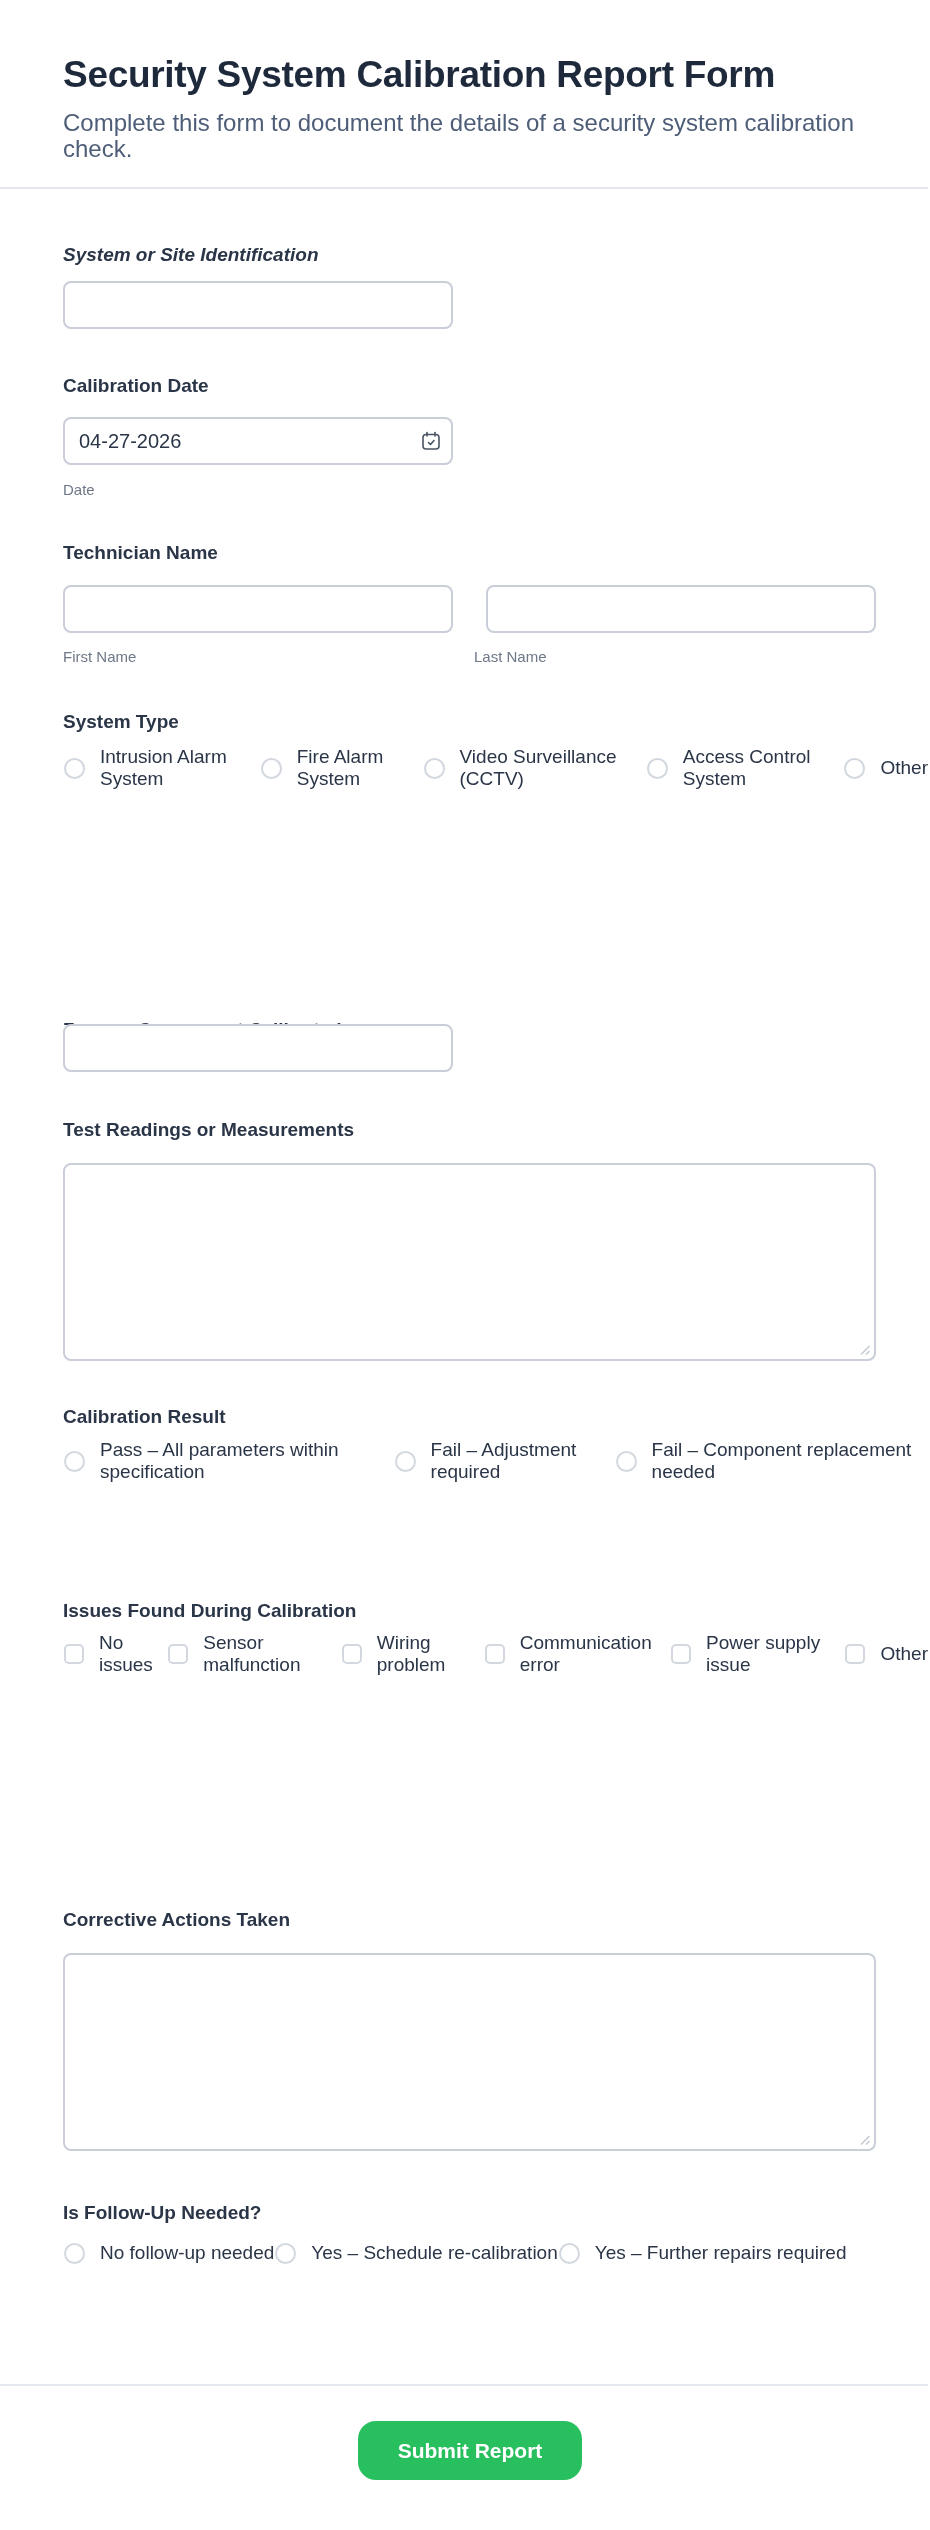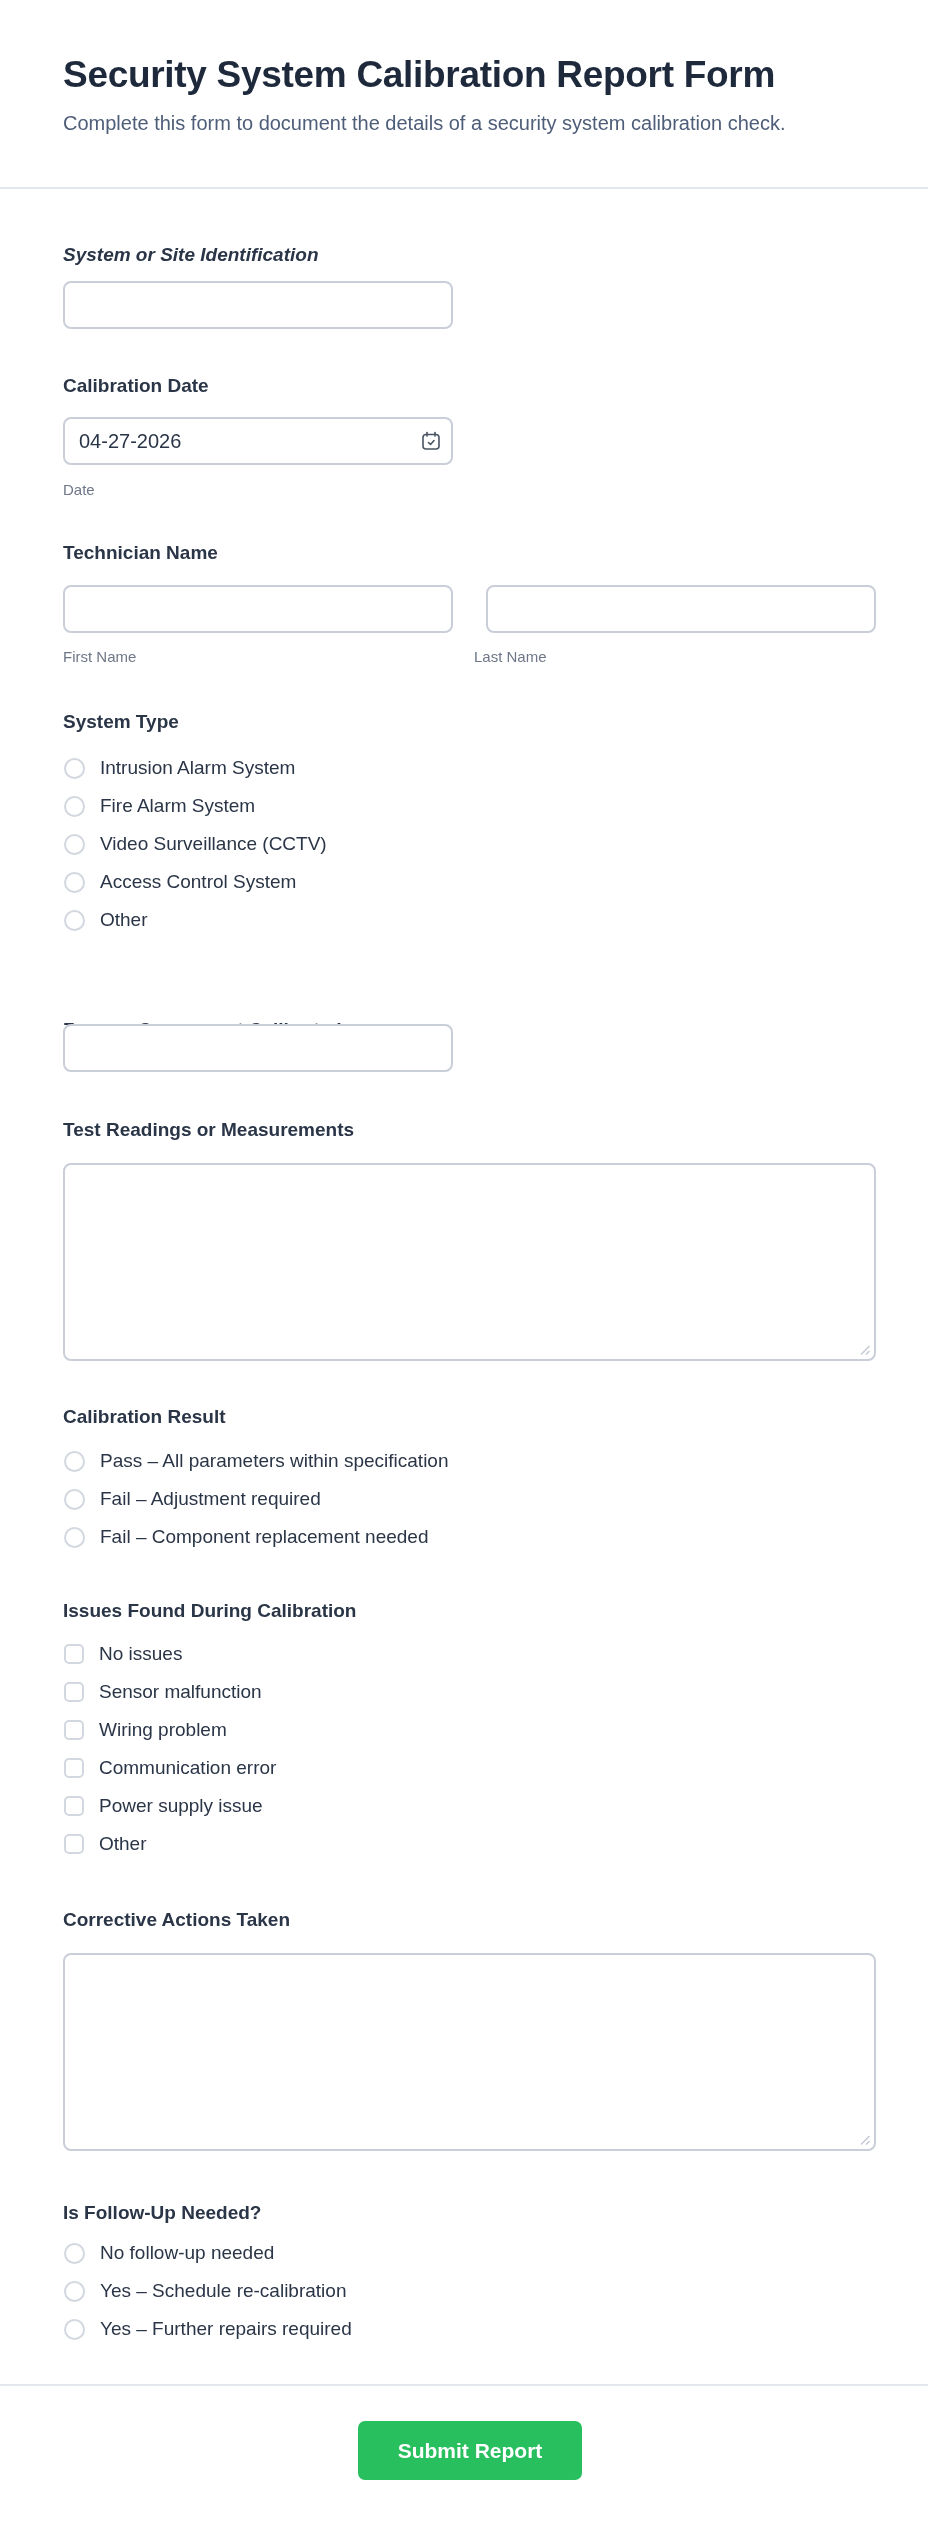"Complete this form to document" .subtitle { font-size: 20px -> 24px }
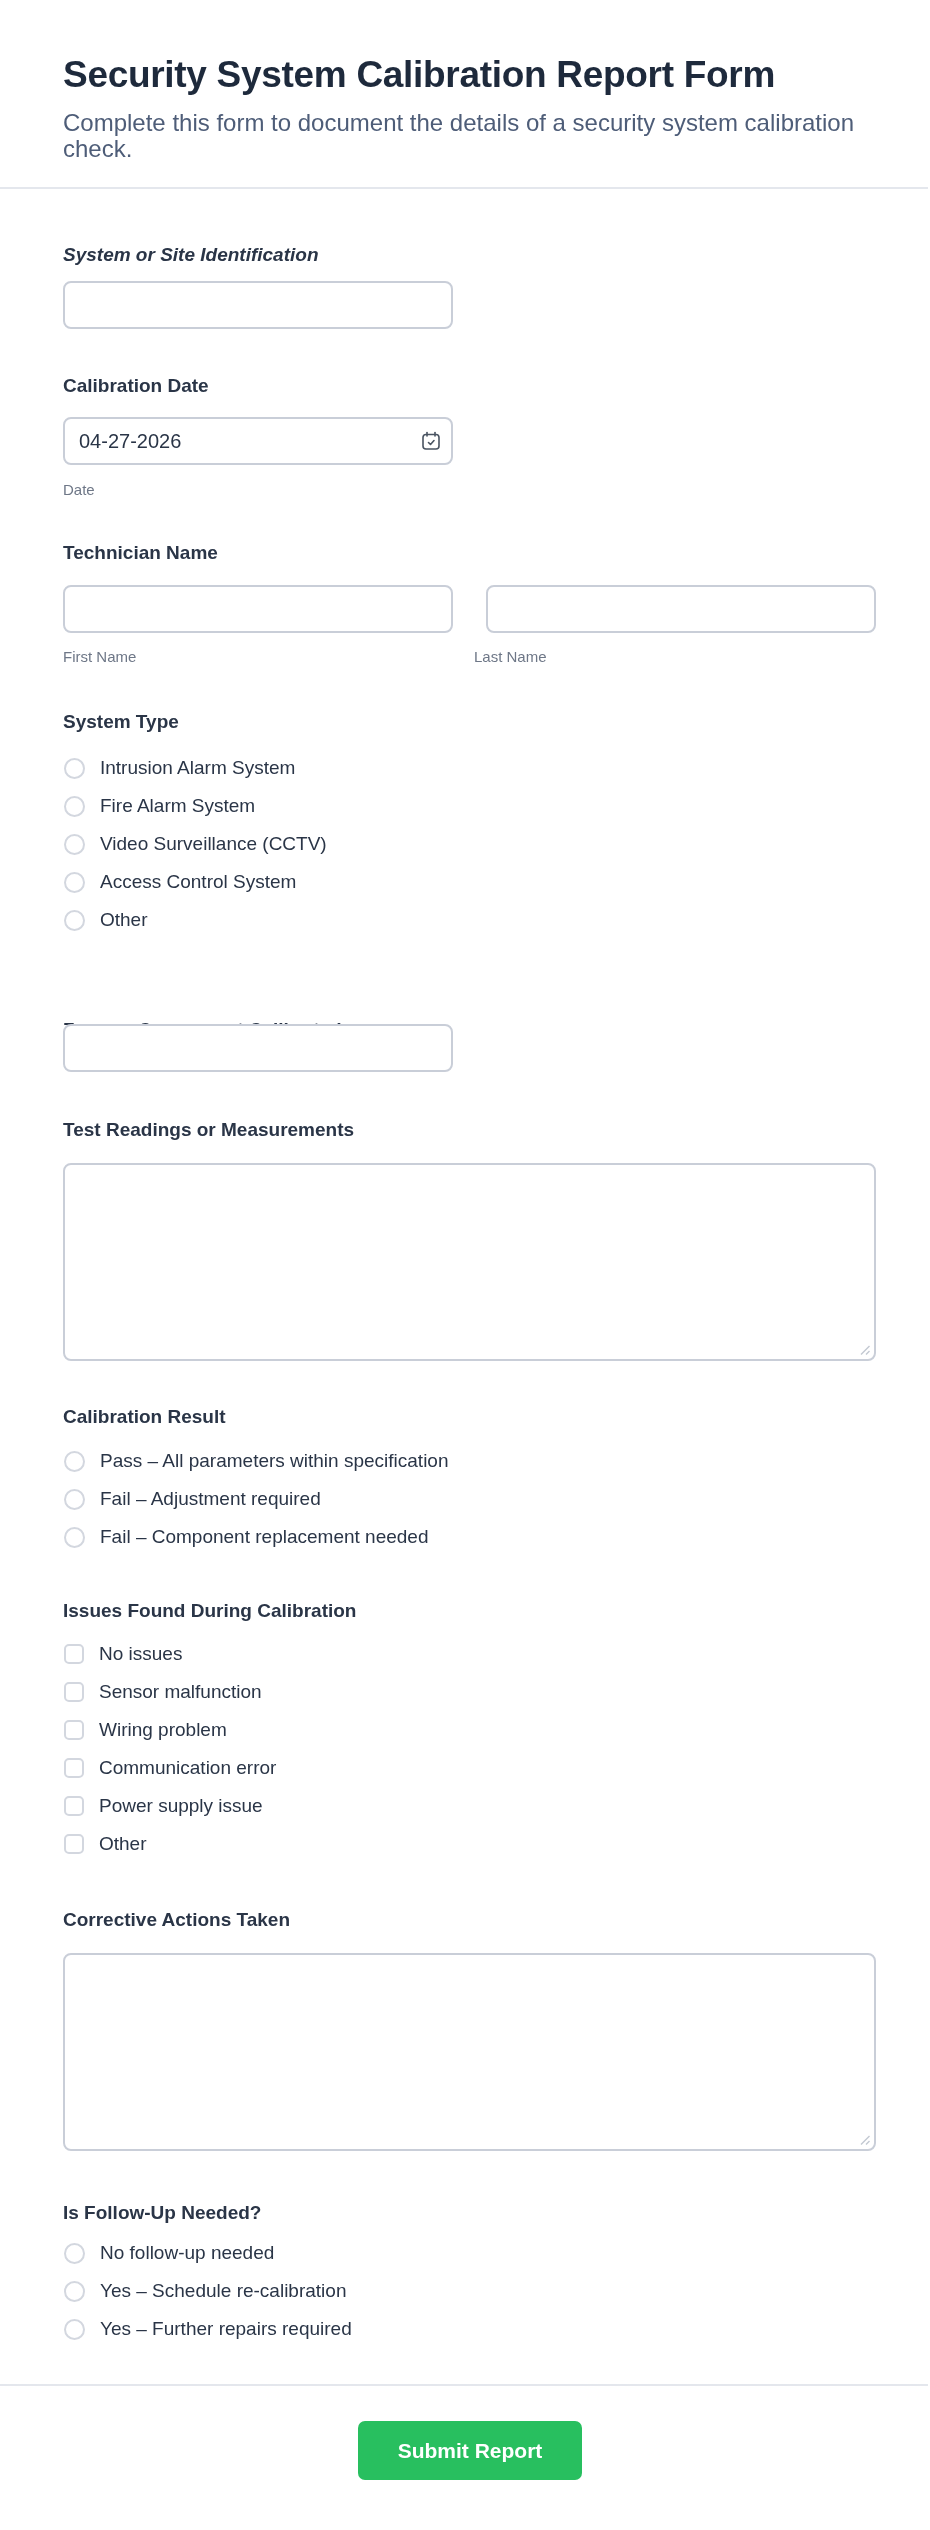"Intrusion Alarm System" .opt-group { flex-direction: column -> none }
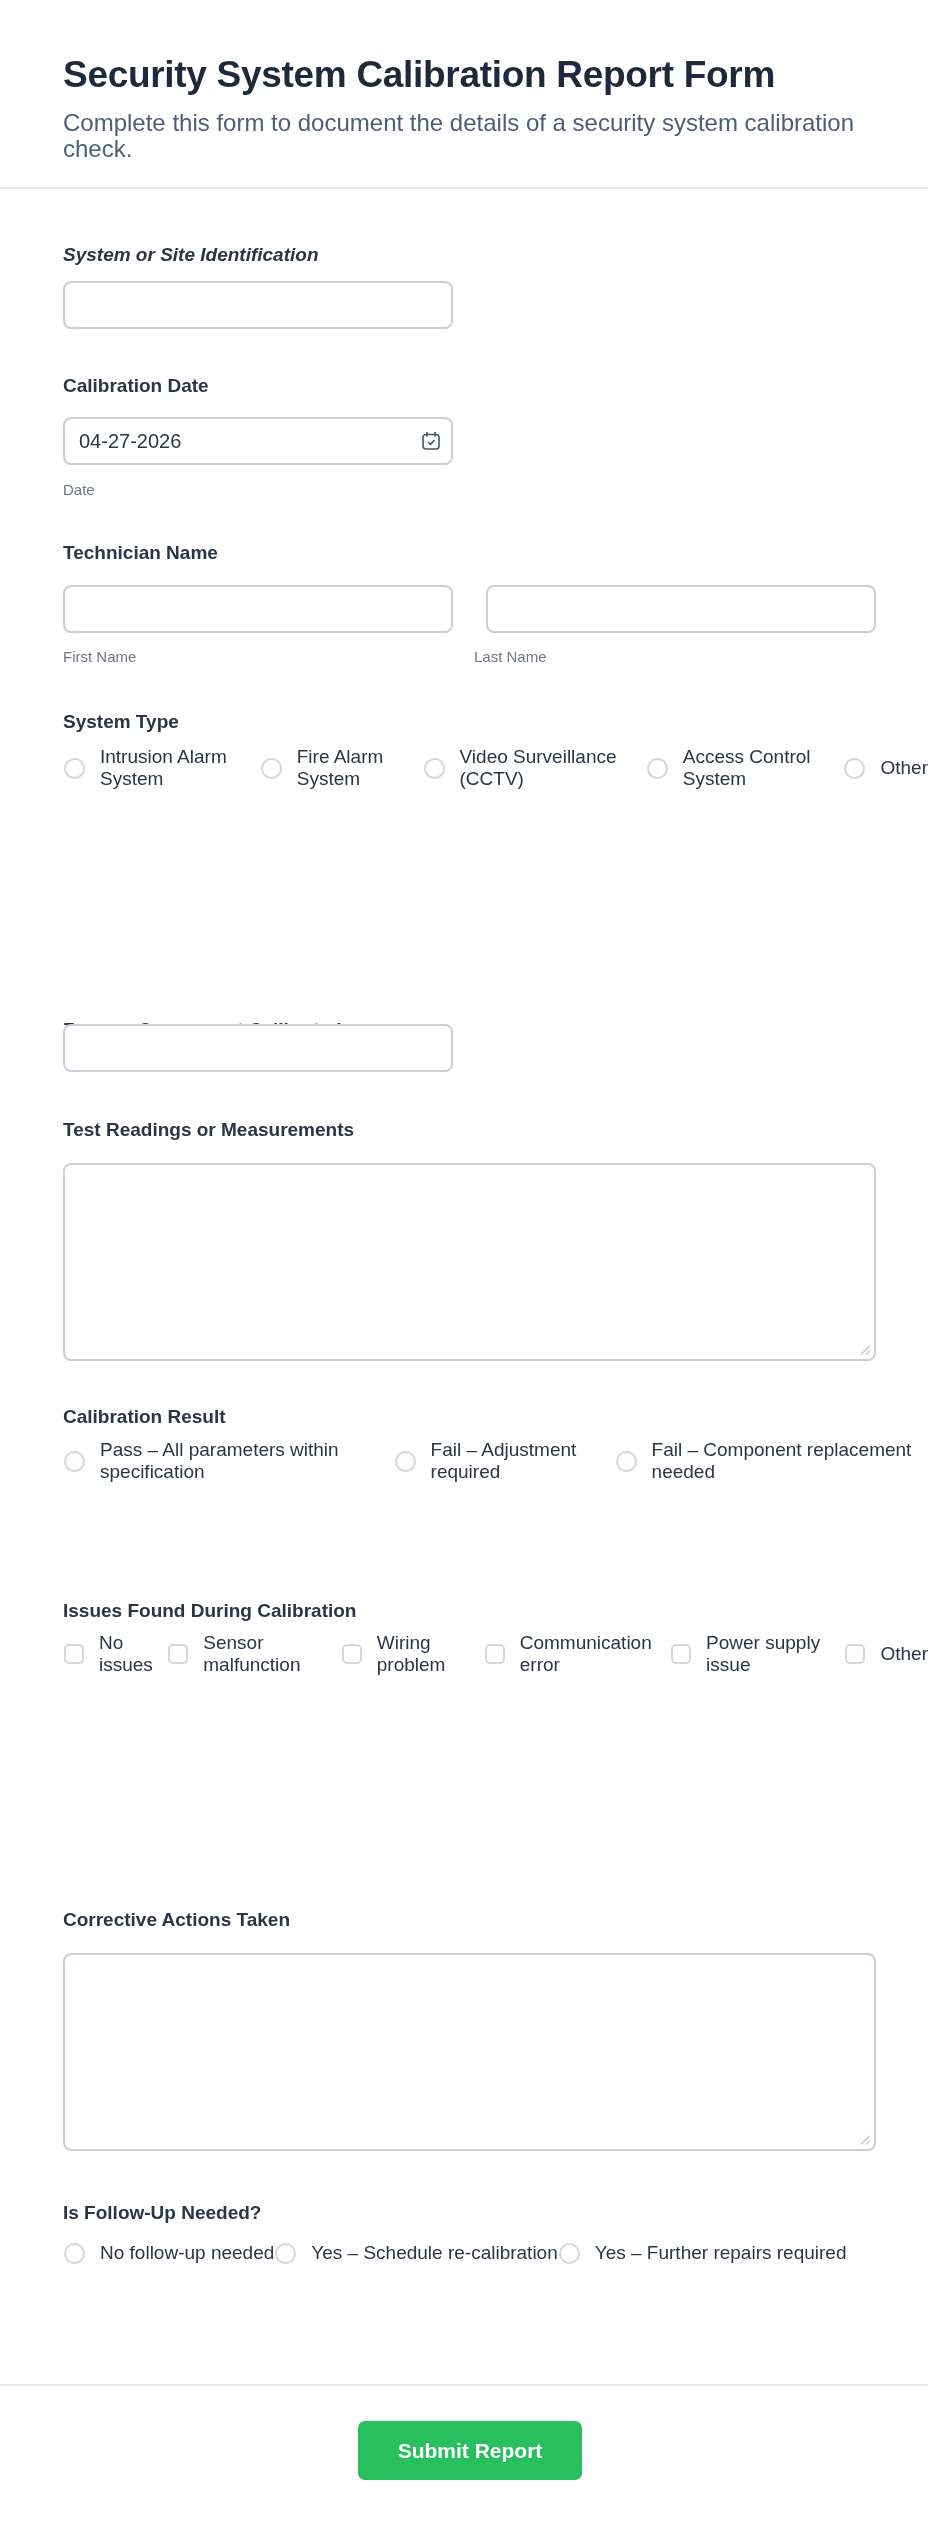"Submit Report" .btn { border-radius: 7px -> 18px }
